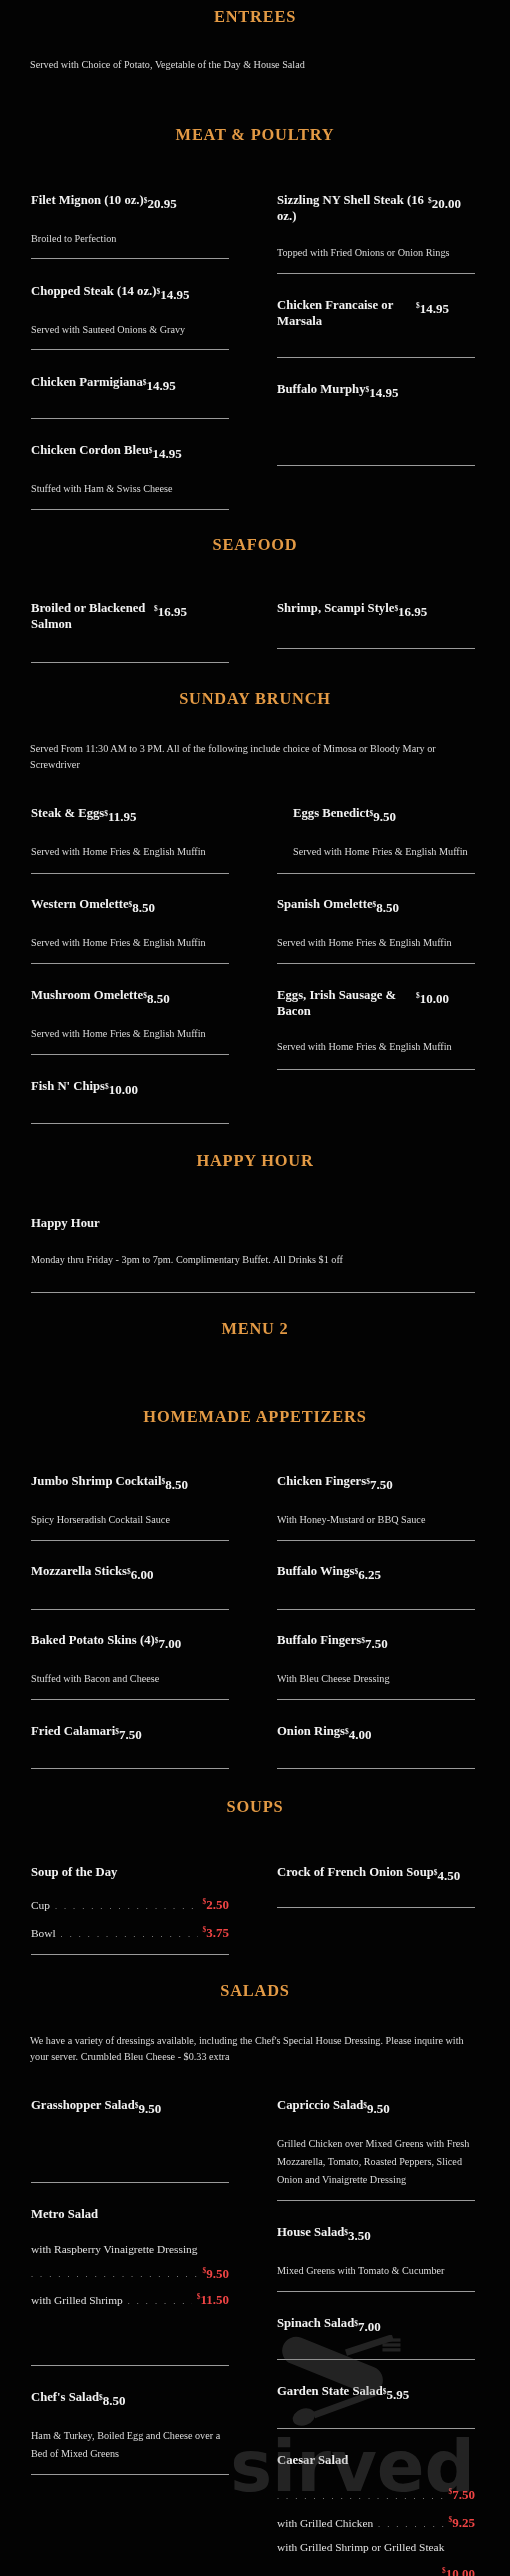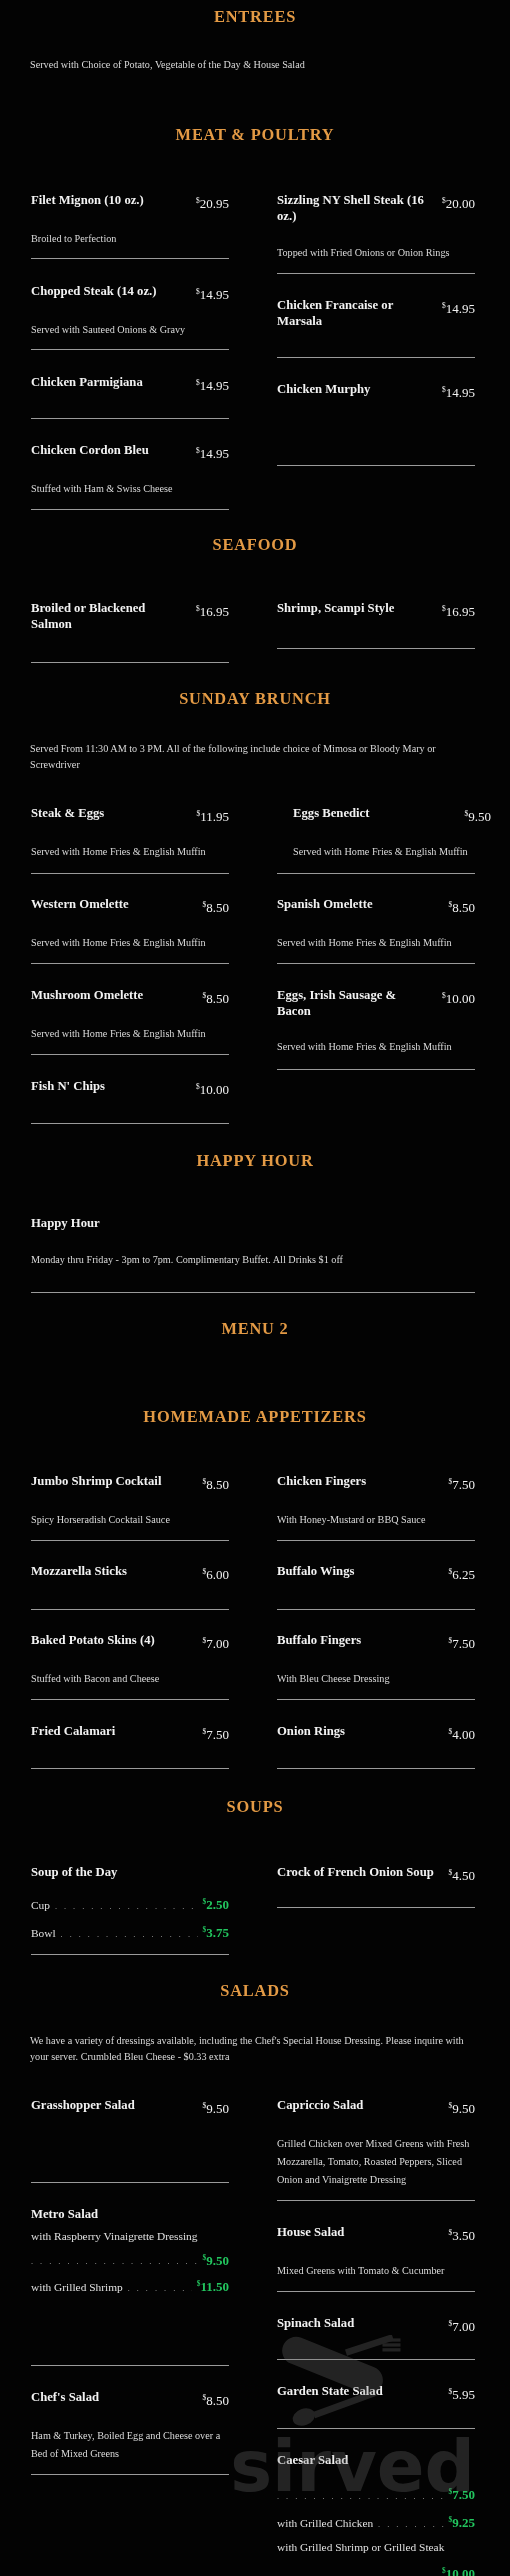"Filet Mignon (10 oz.)" .item .row { justify-content: space-between -> none }
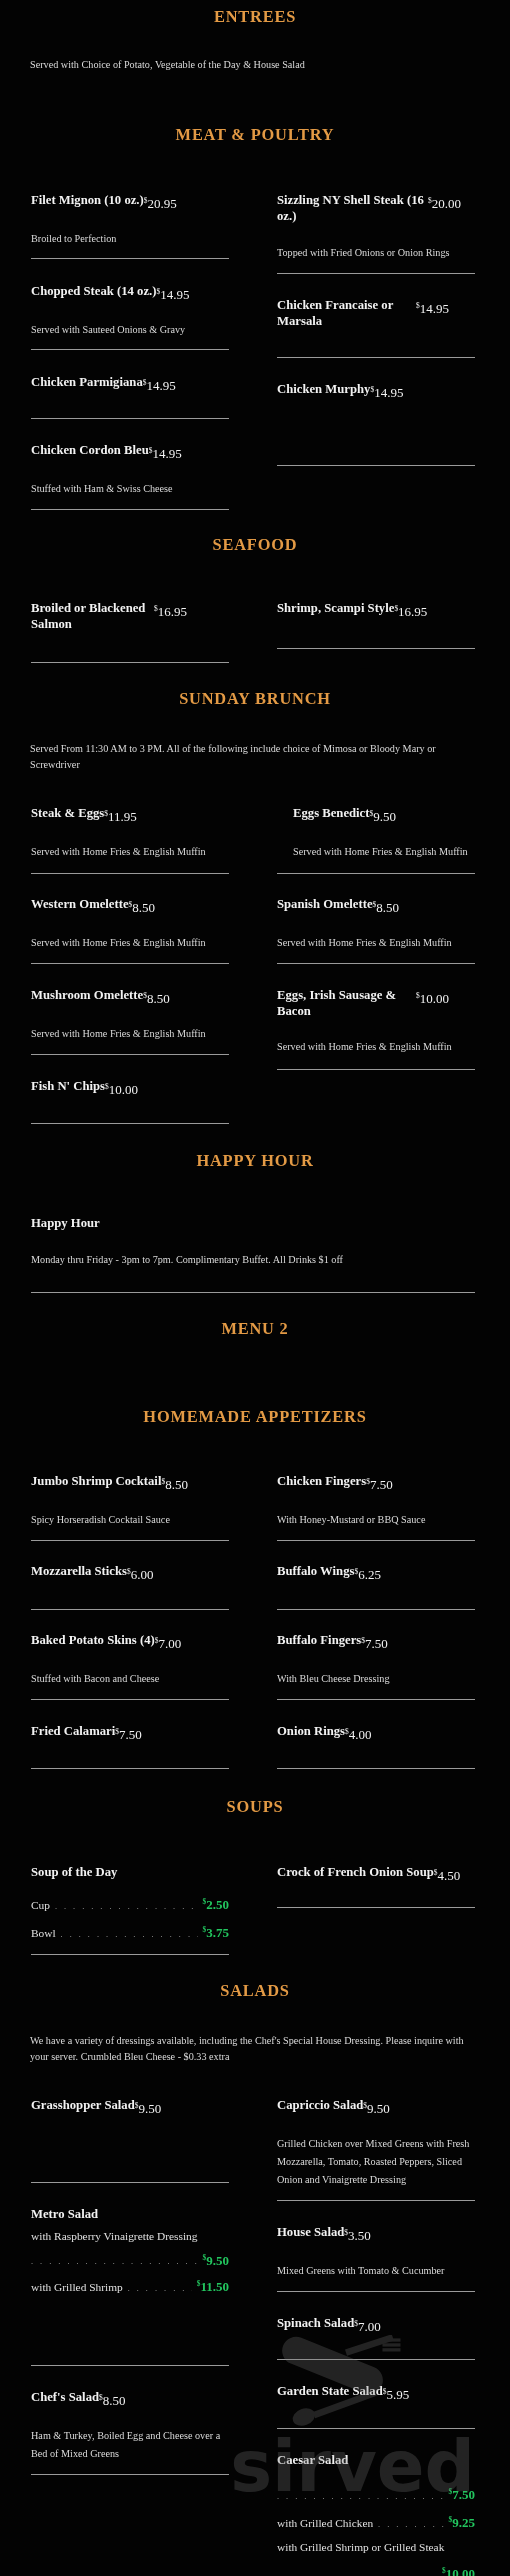"$20.95" .item .price { font-weight: normal -> bold }
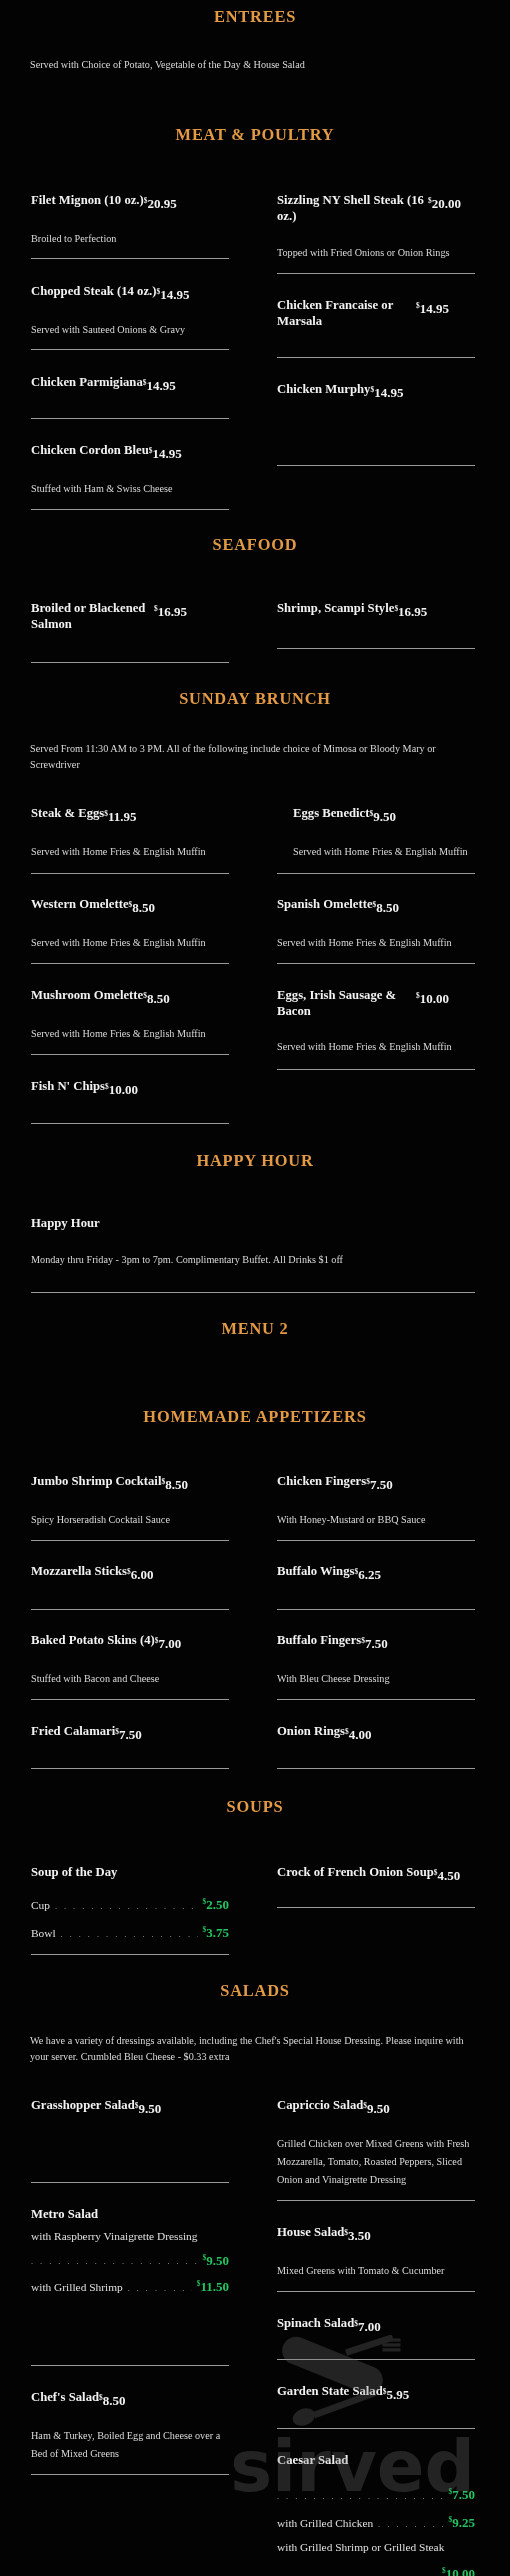"Chicken Murphy" span.name { text: Chicken -> Buffalo }
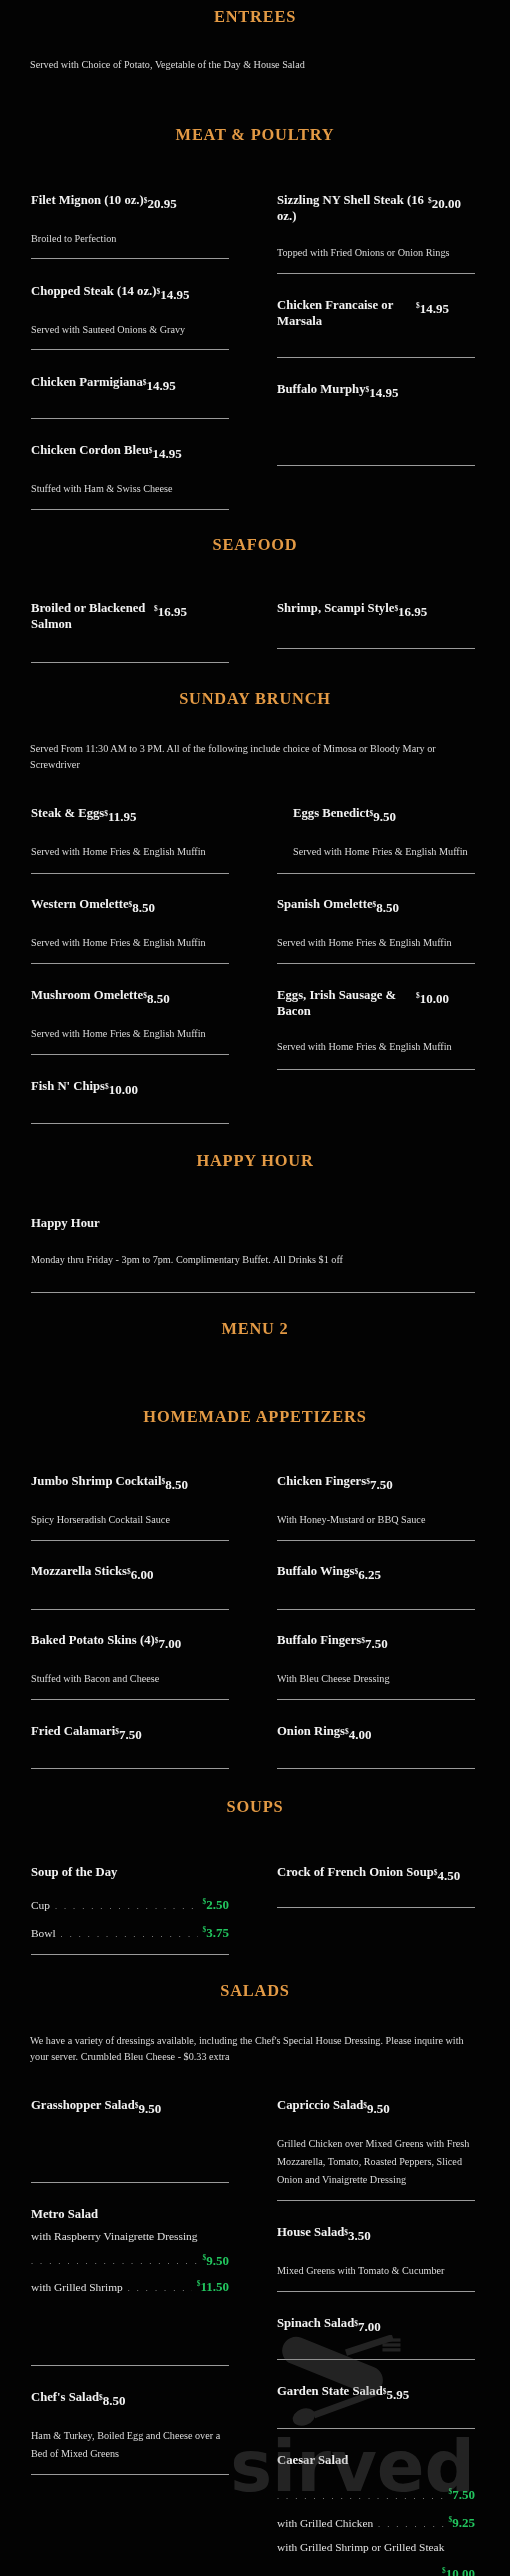"$2.50" .opt .p { color: #22c55e -> #ef4444 }
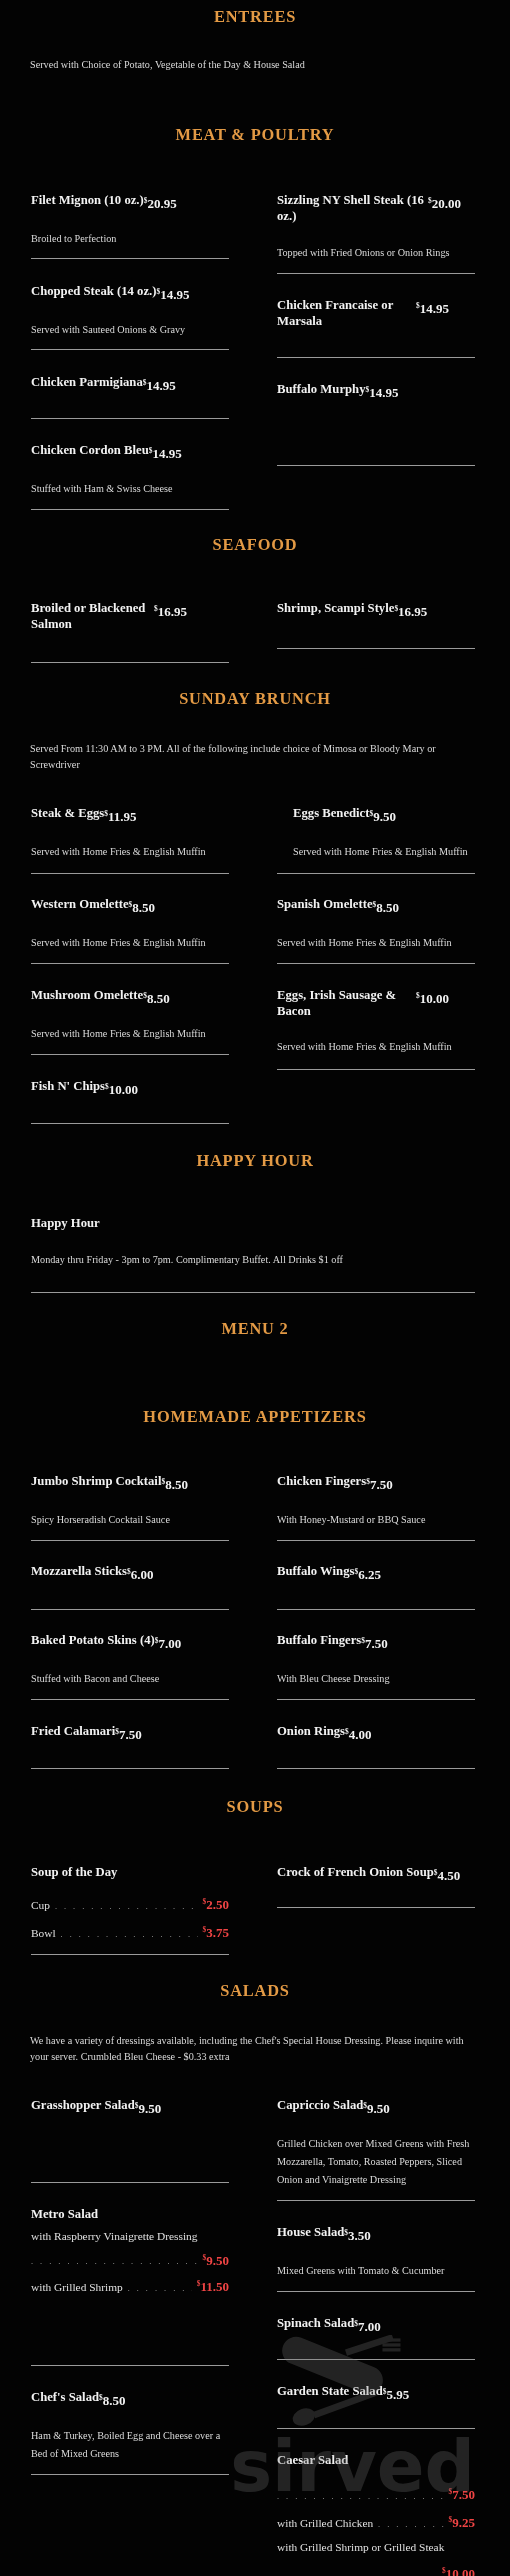"with Raspberry Vinaigrette Dressing" div { margin-top: 3px -> 16px }
